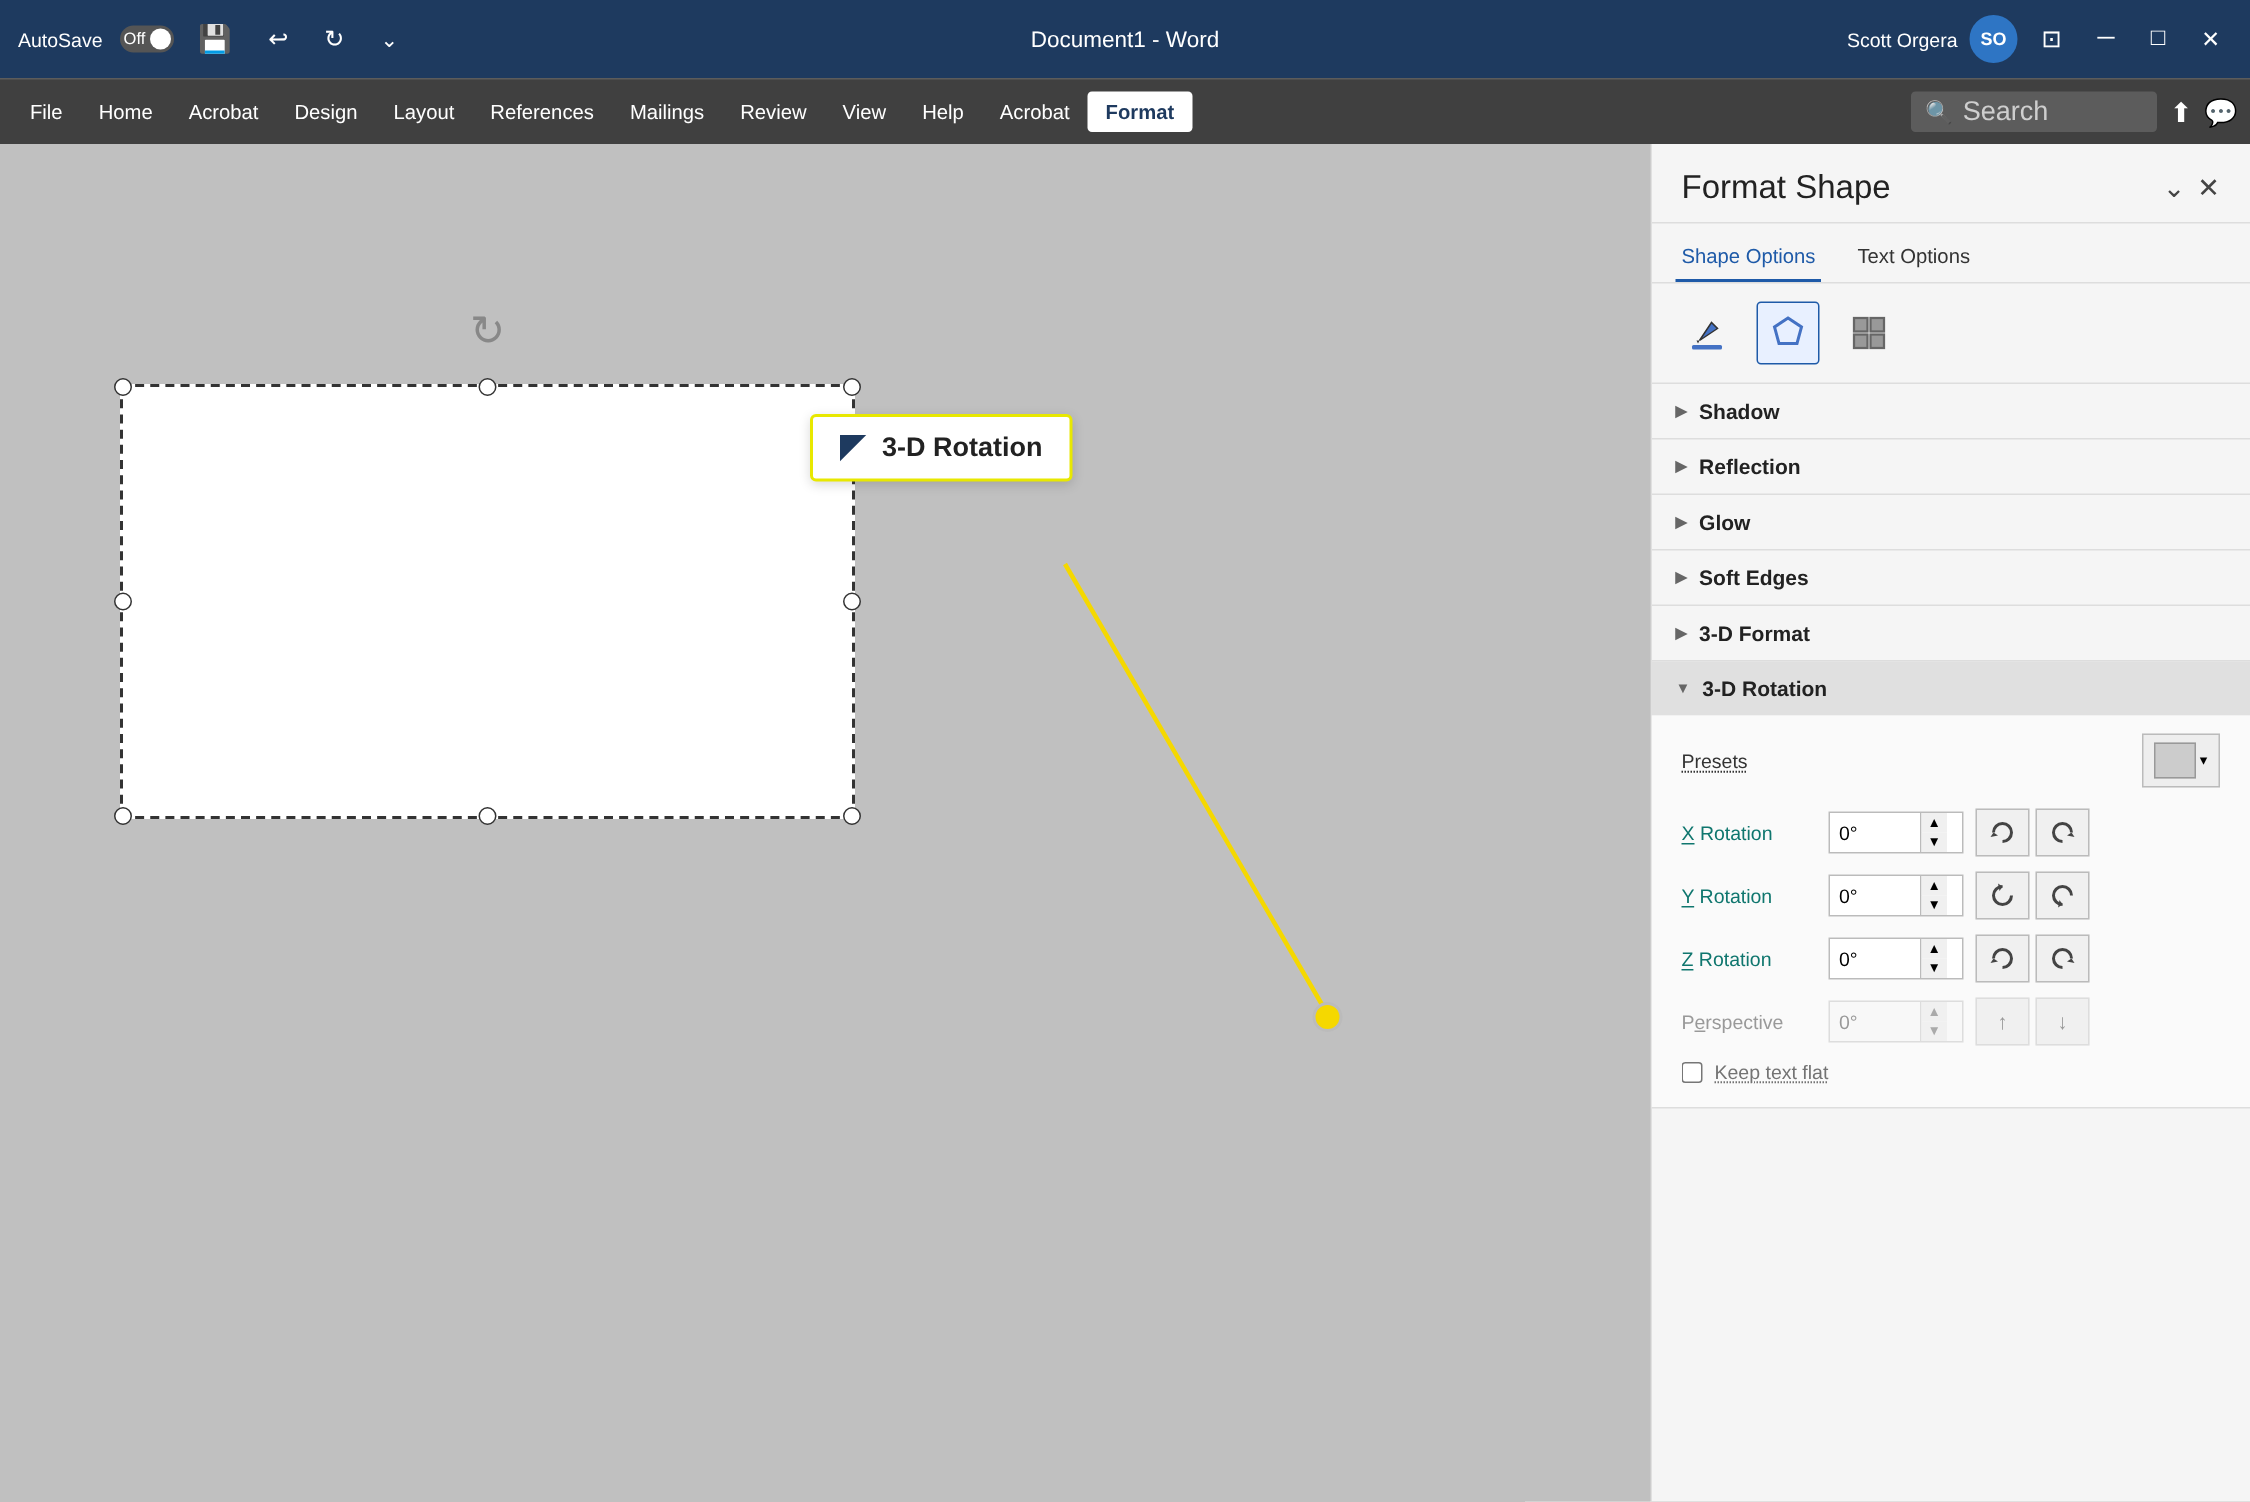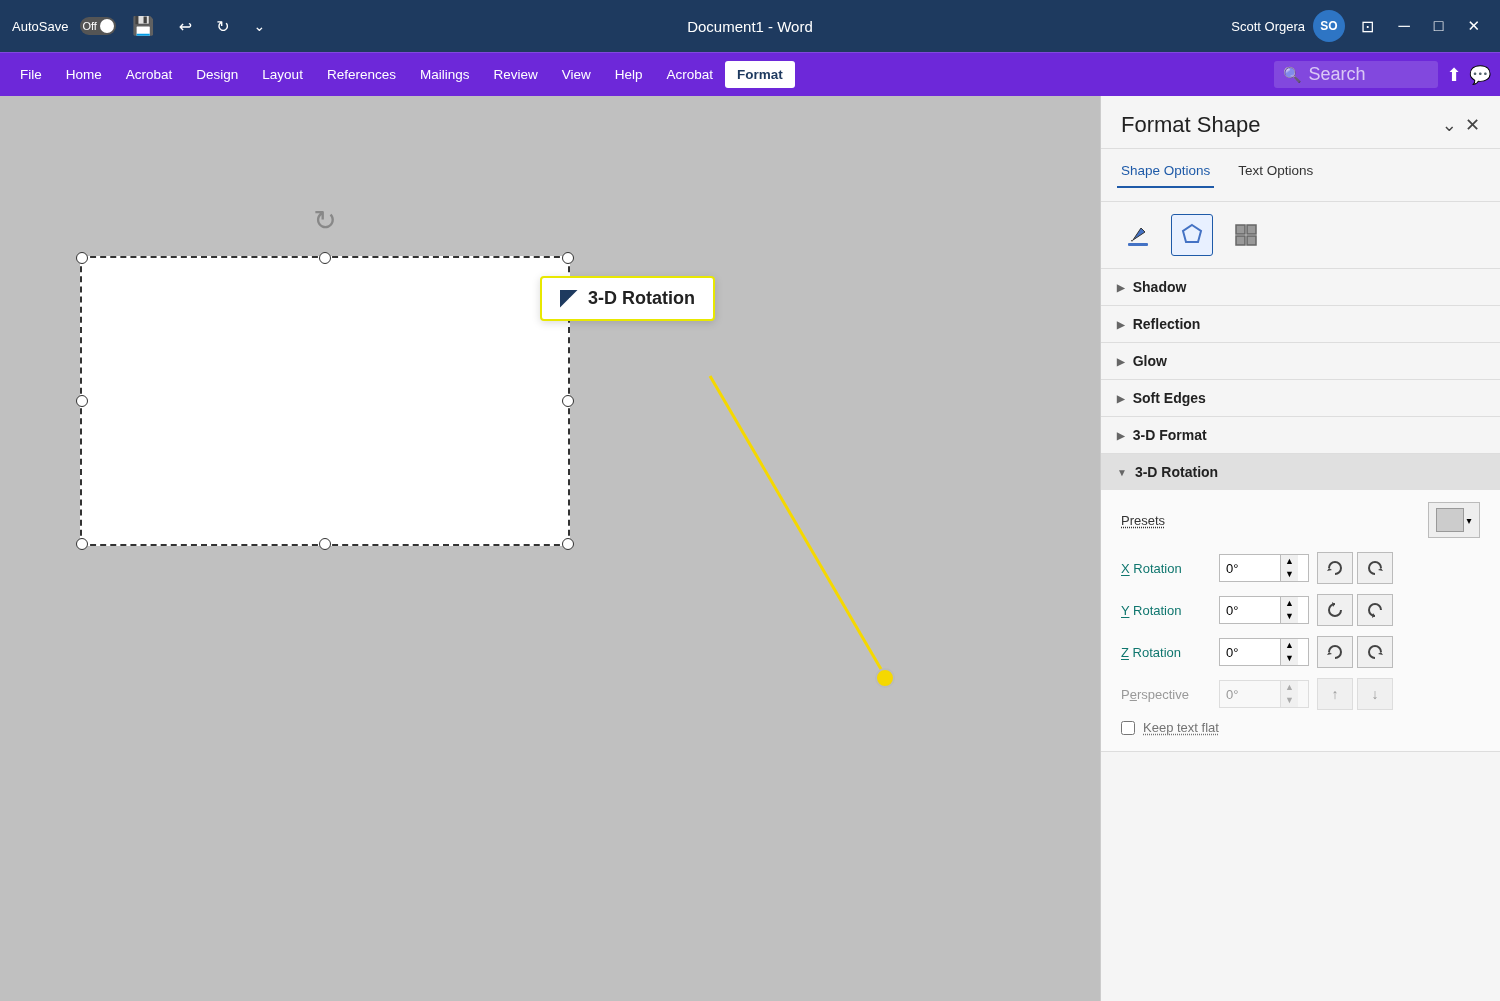"File" .menu-bar { background: #6d28d9 -> #404040 }
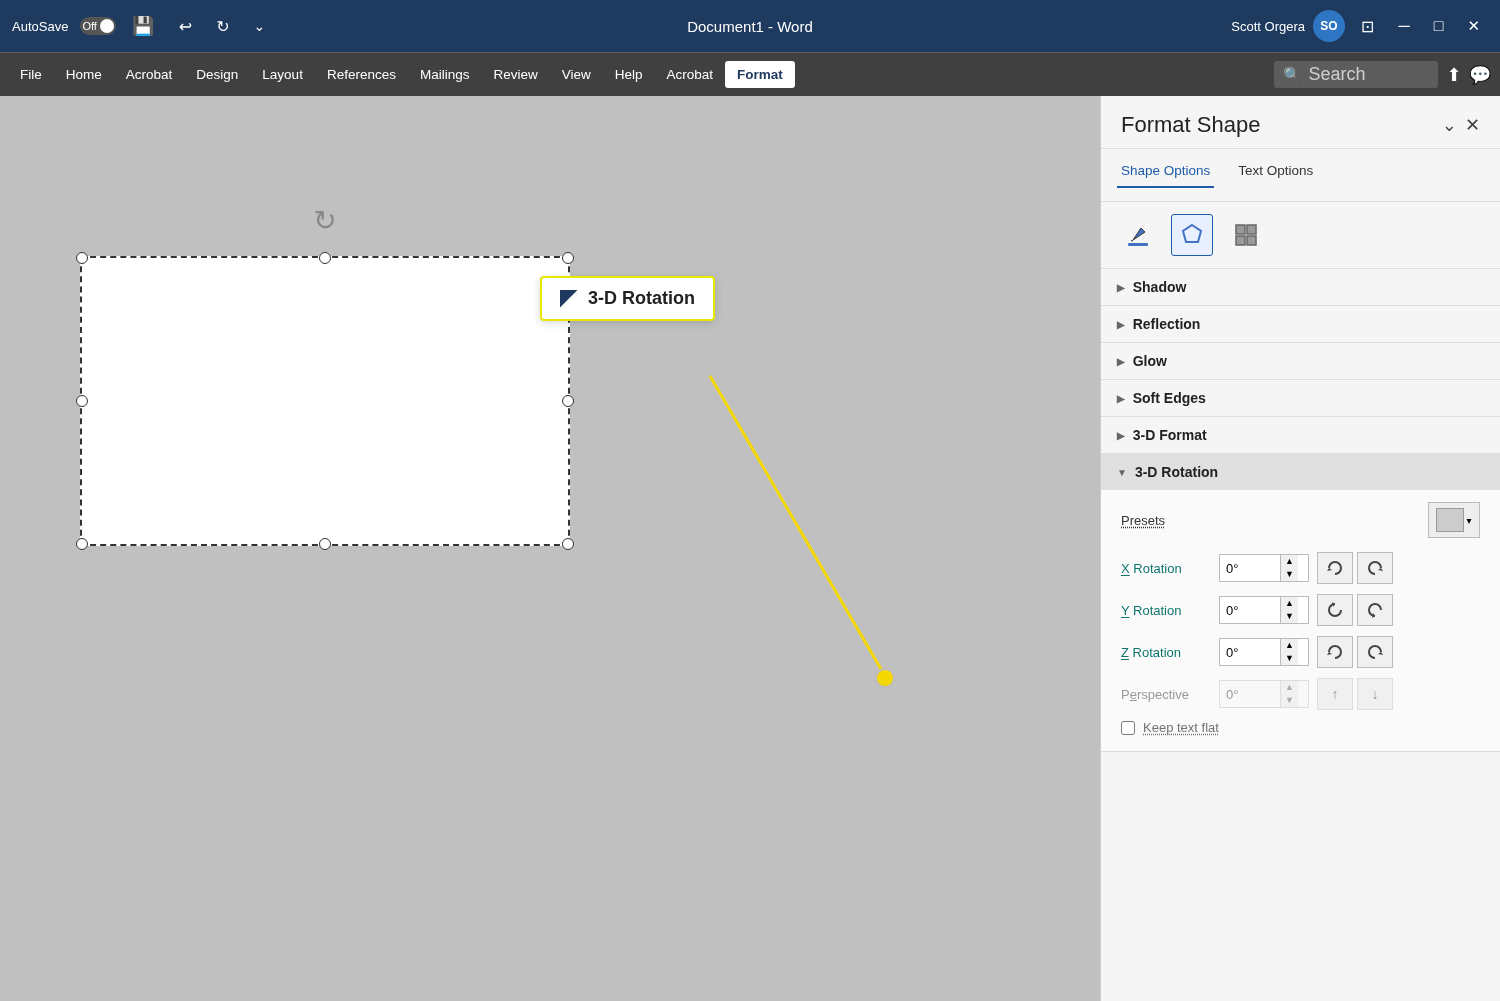"Shape Options" .panel-tabs { padding: 8px 16px 13px -> 8px 16px 0 }
